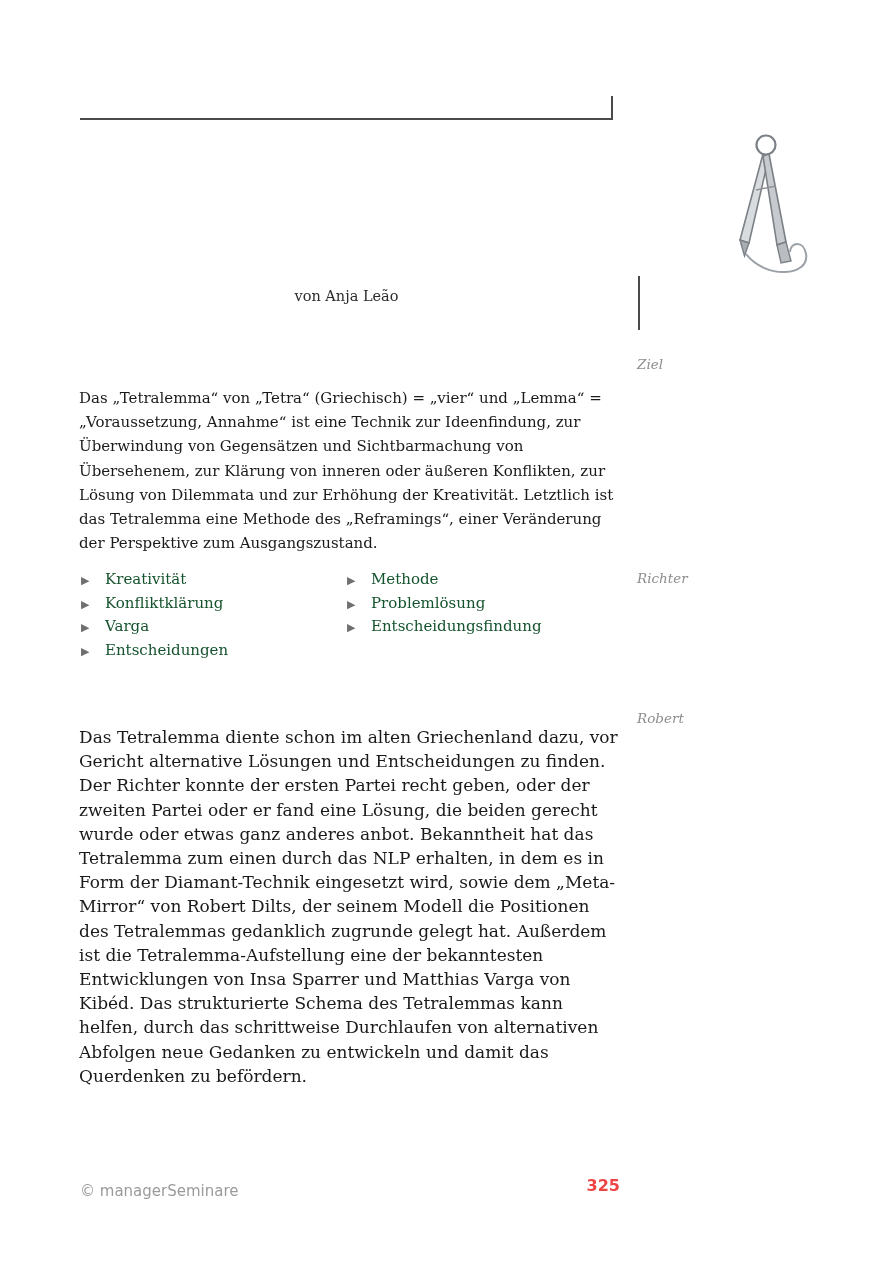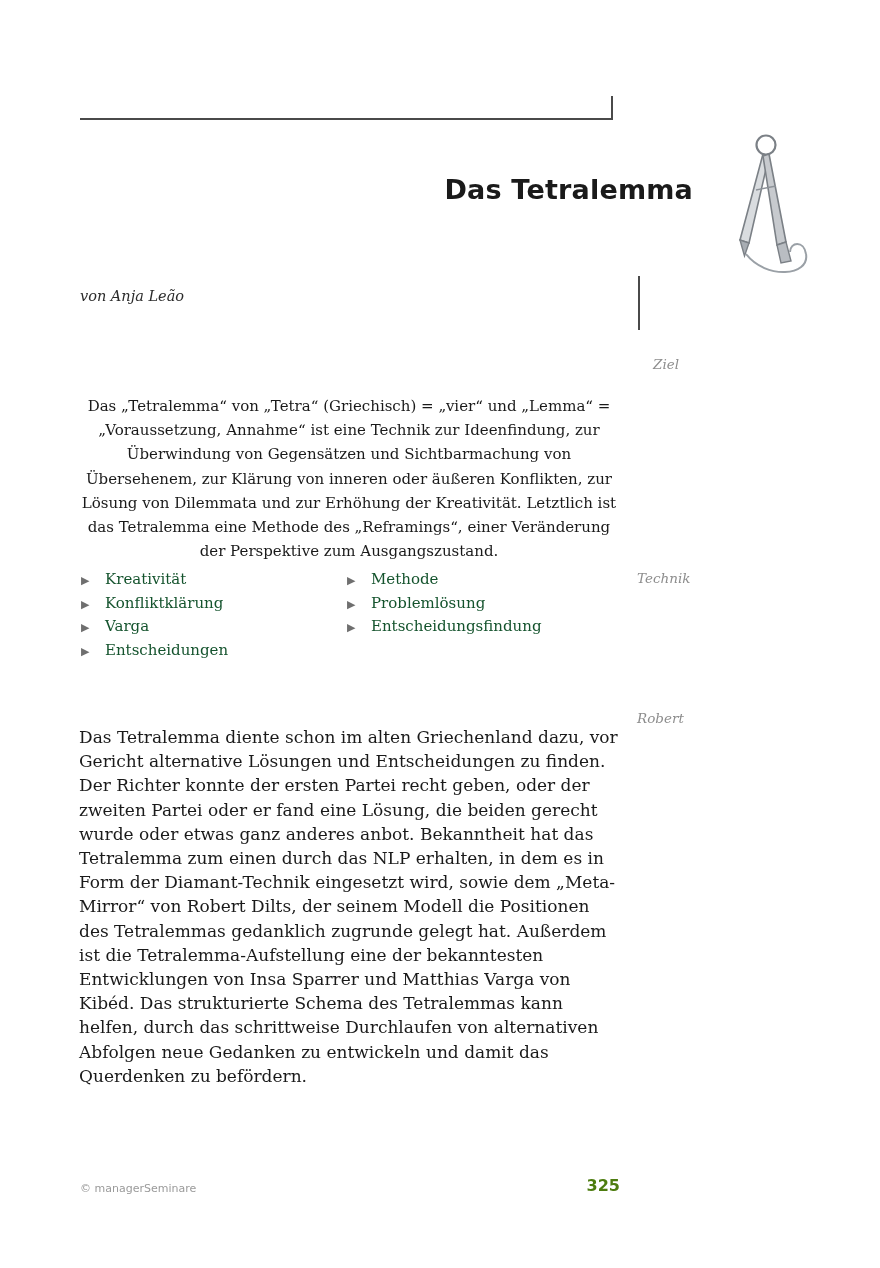"Das Tetralemma" h1.title { html: <h1>Das Tetralemma</h1> -> none }
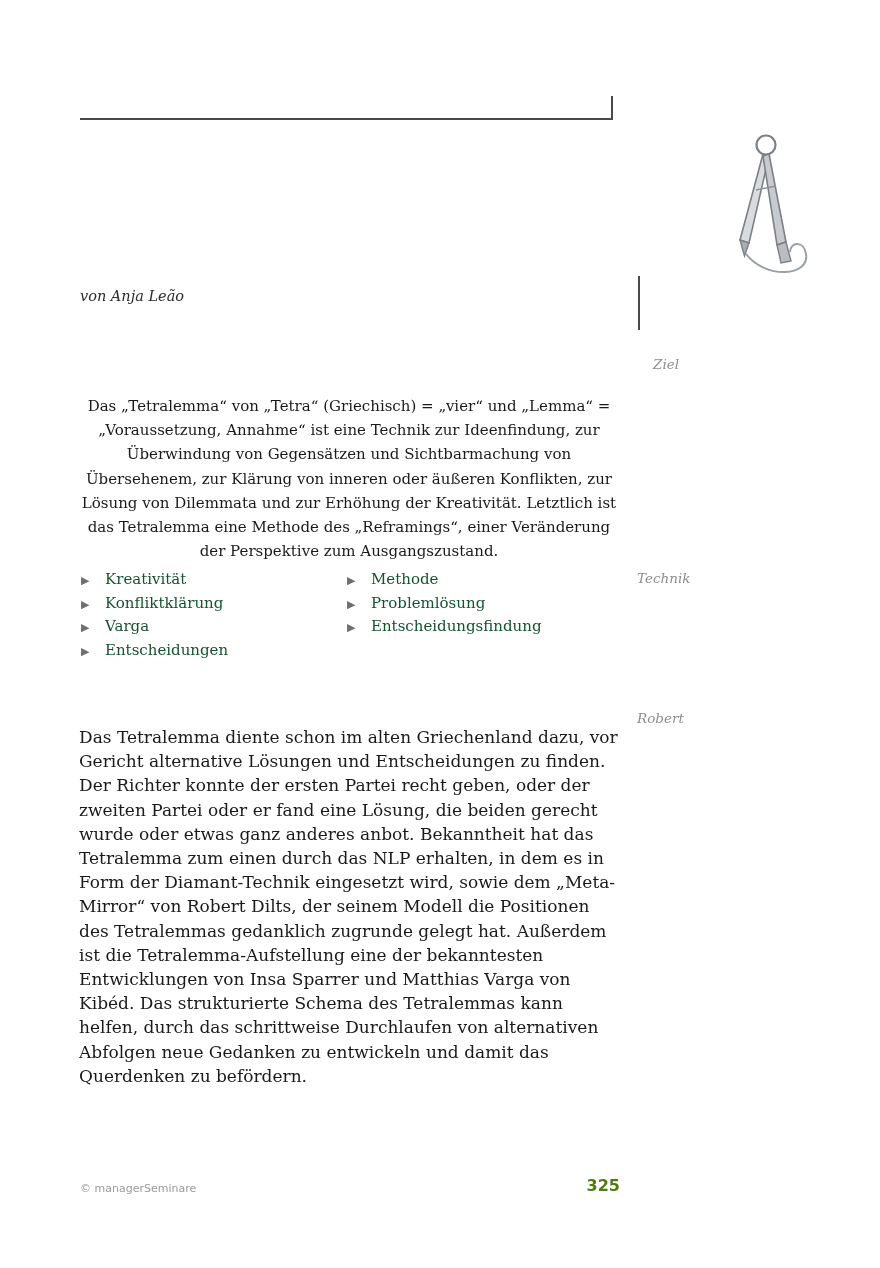"von Anja Leão" .byline { font-style: italic -> none; text-align: left -> center }
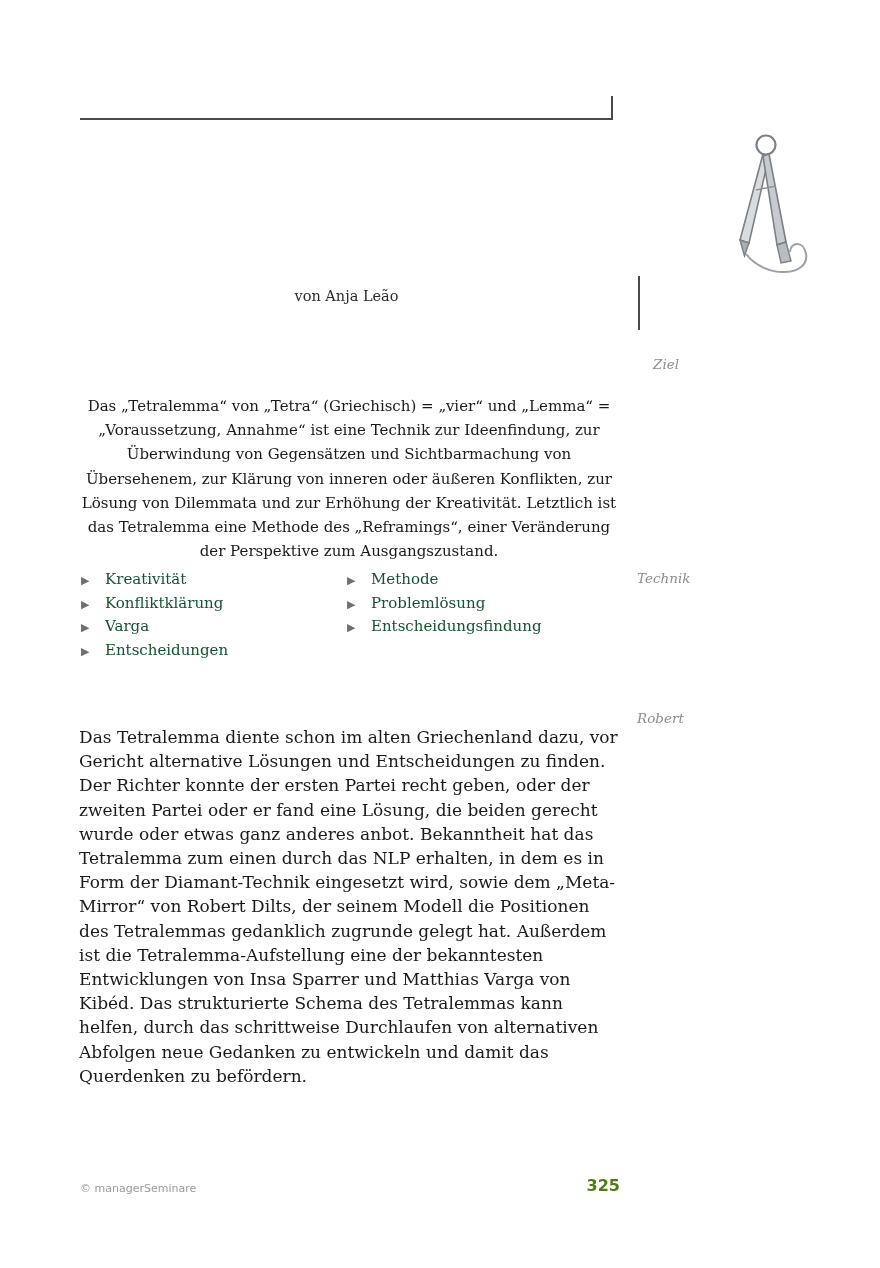"Ziel" .marg-ziel { margin-left: 16px -> none }
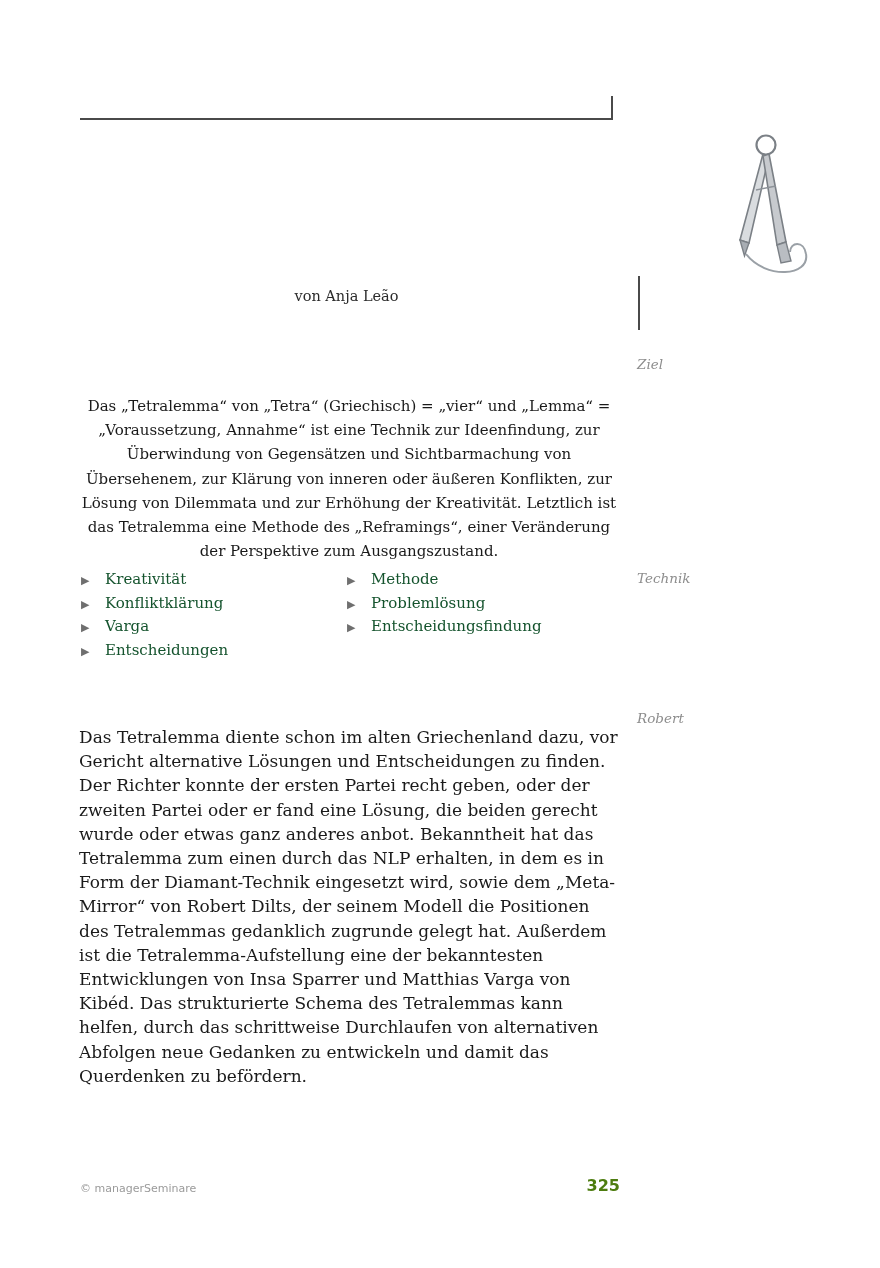"Das „Tetralemma“ von „Tetra“" .intro { text-align: center -> left; top: 360px -> 352px }
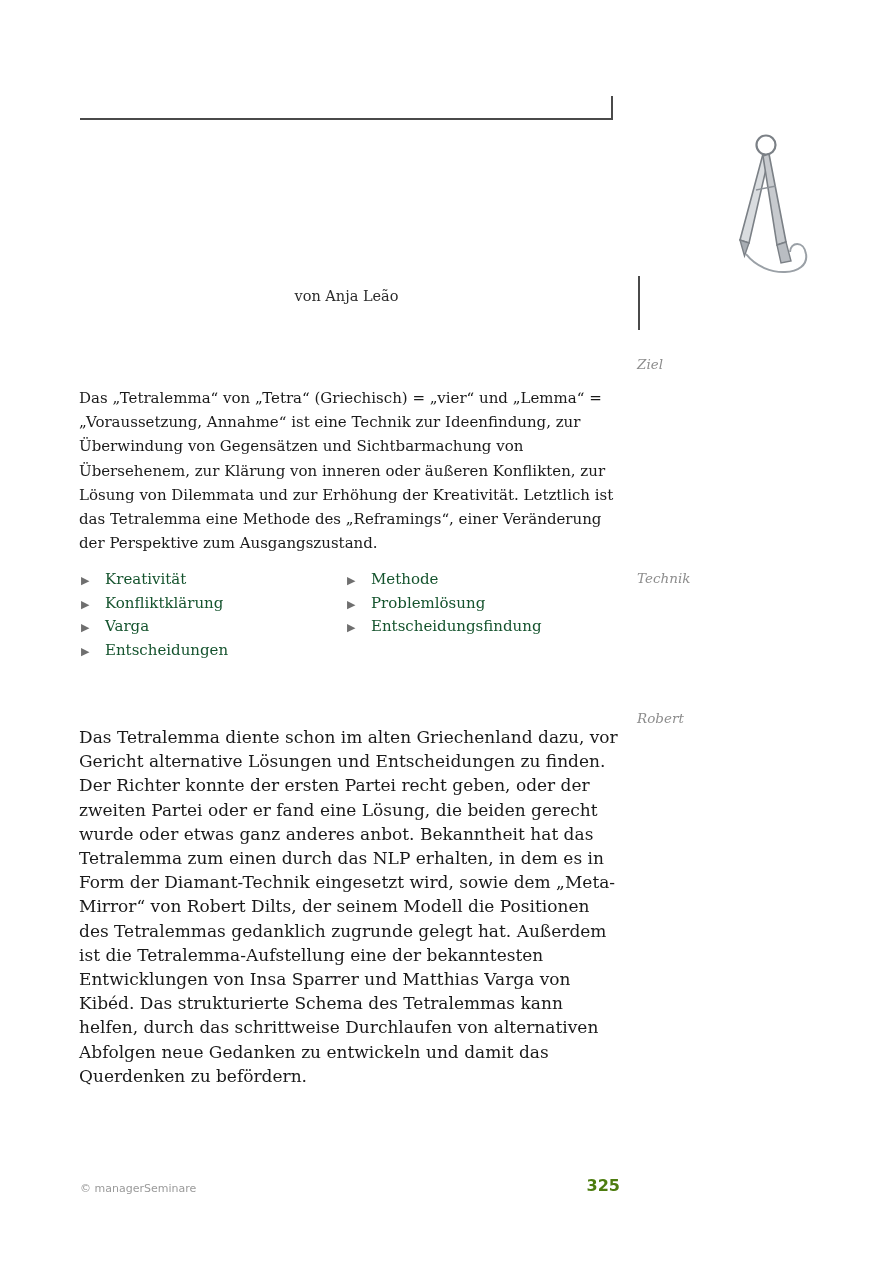"Technik" div.marginal { text: Technik -> Richter }
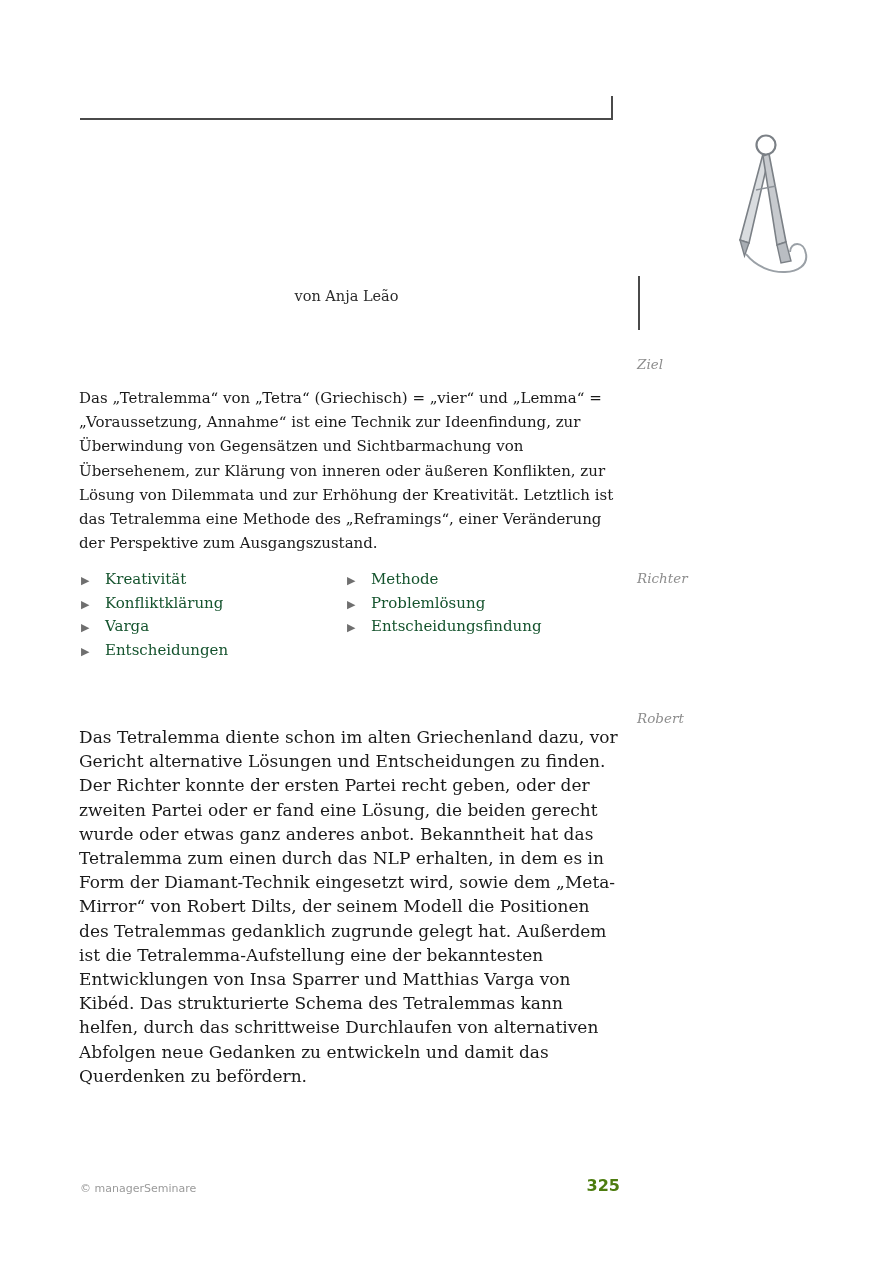"© managerSeminare" .footer-left { font-size: 11px -> 15px }
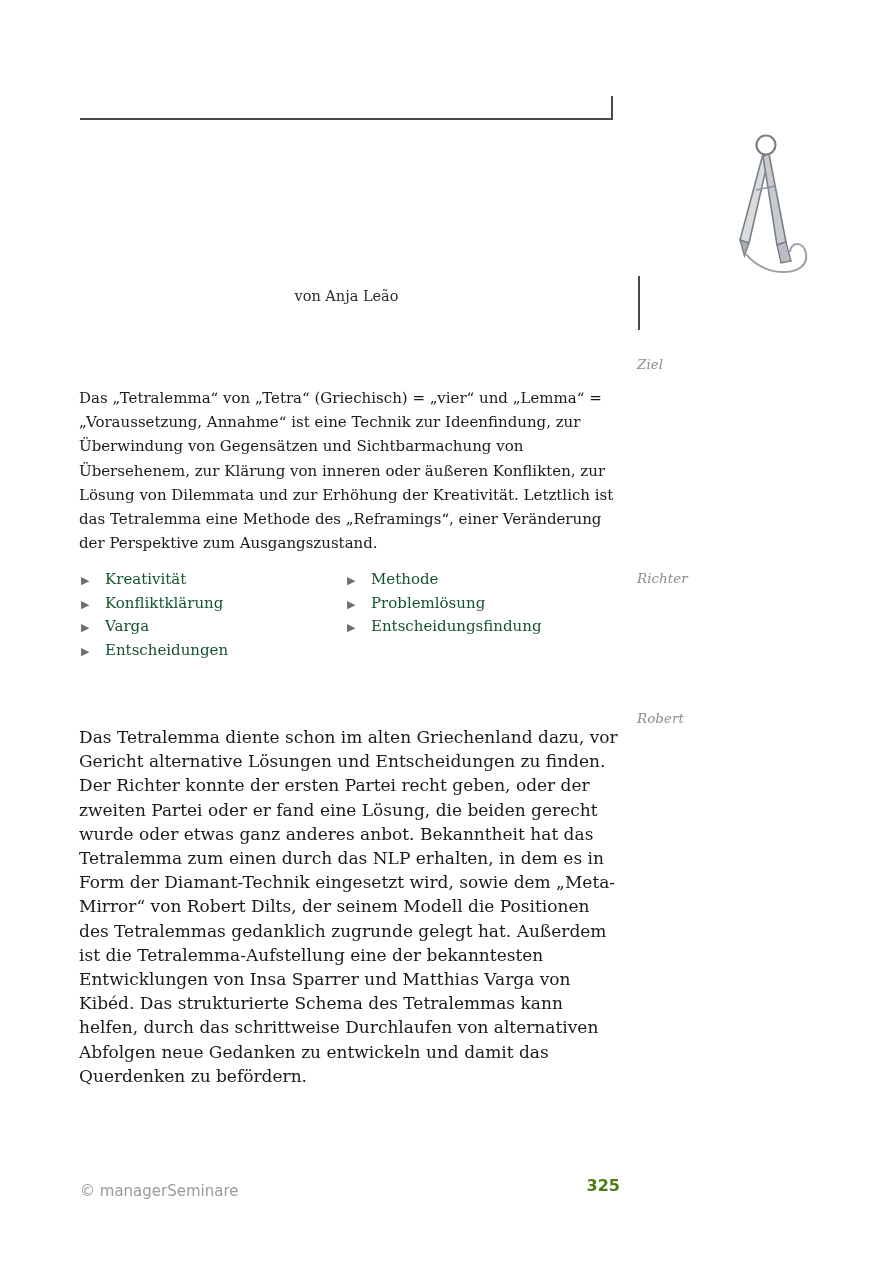"325" .footer-page { color: #4d7c0f -> #ef4444 }
